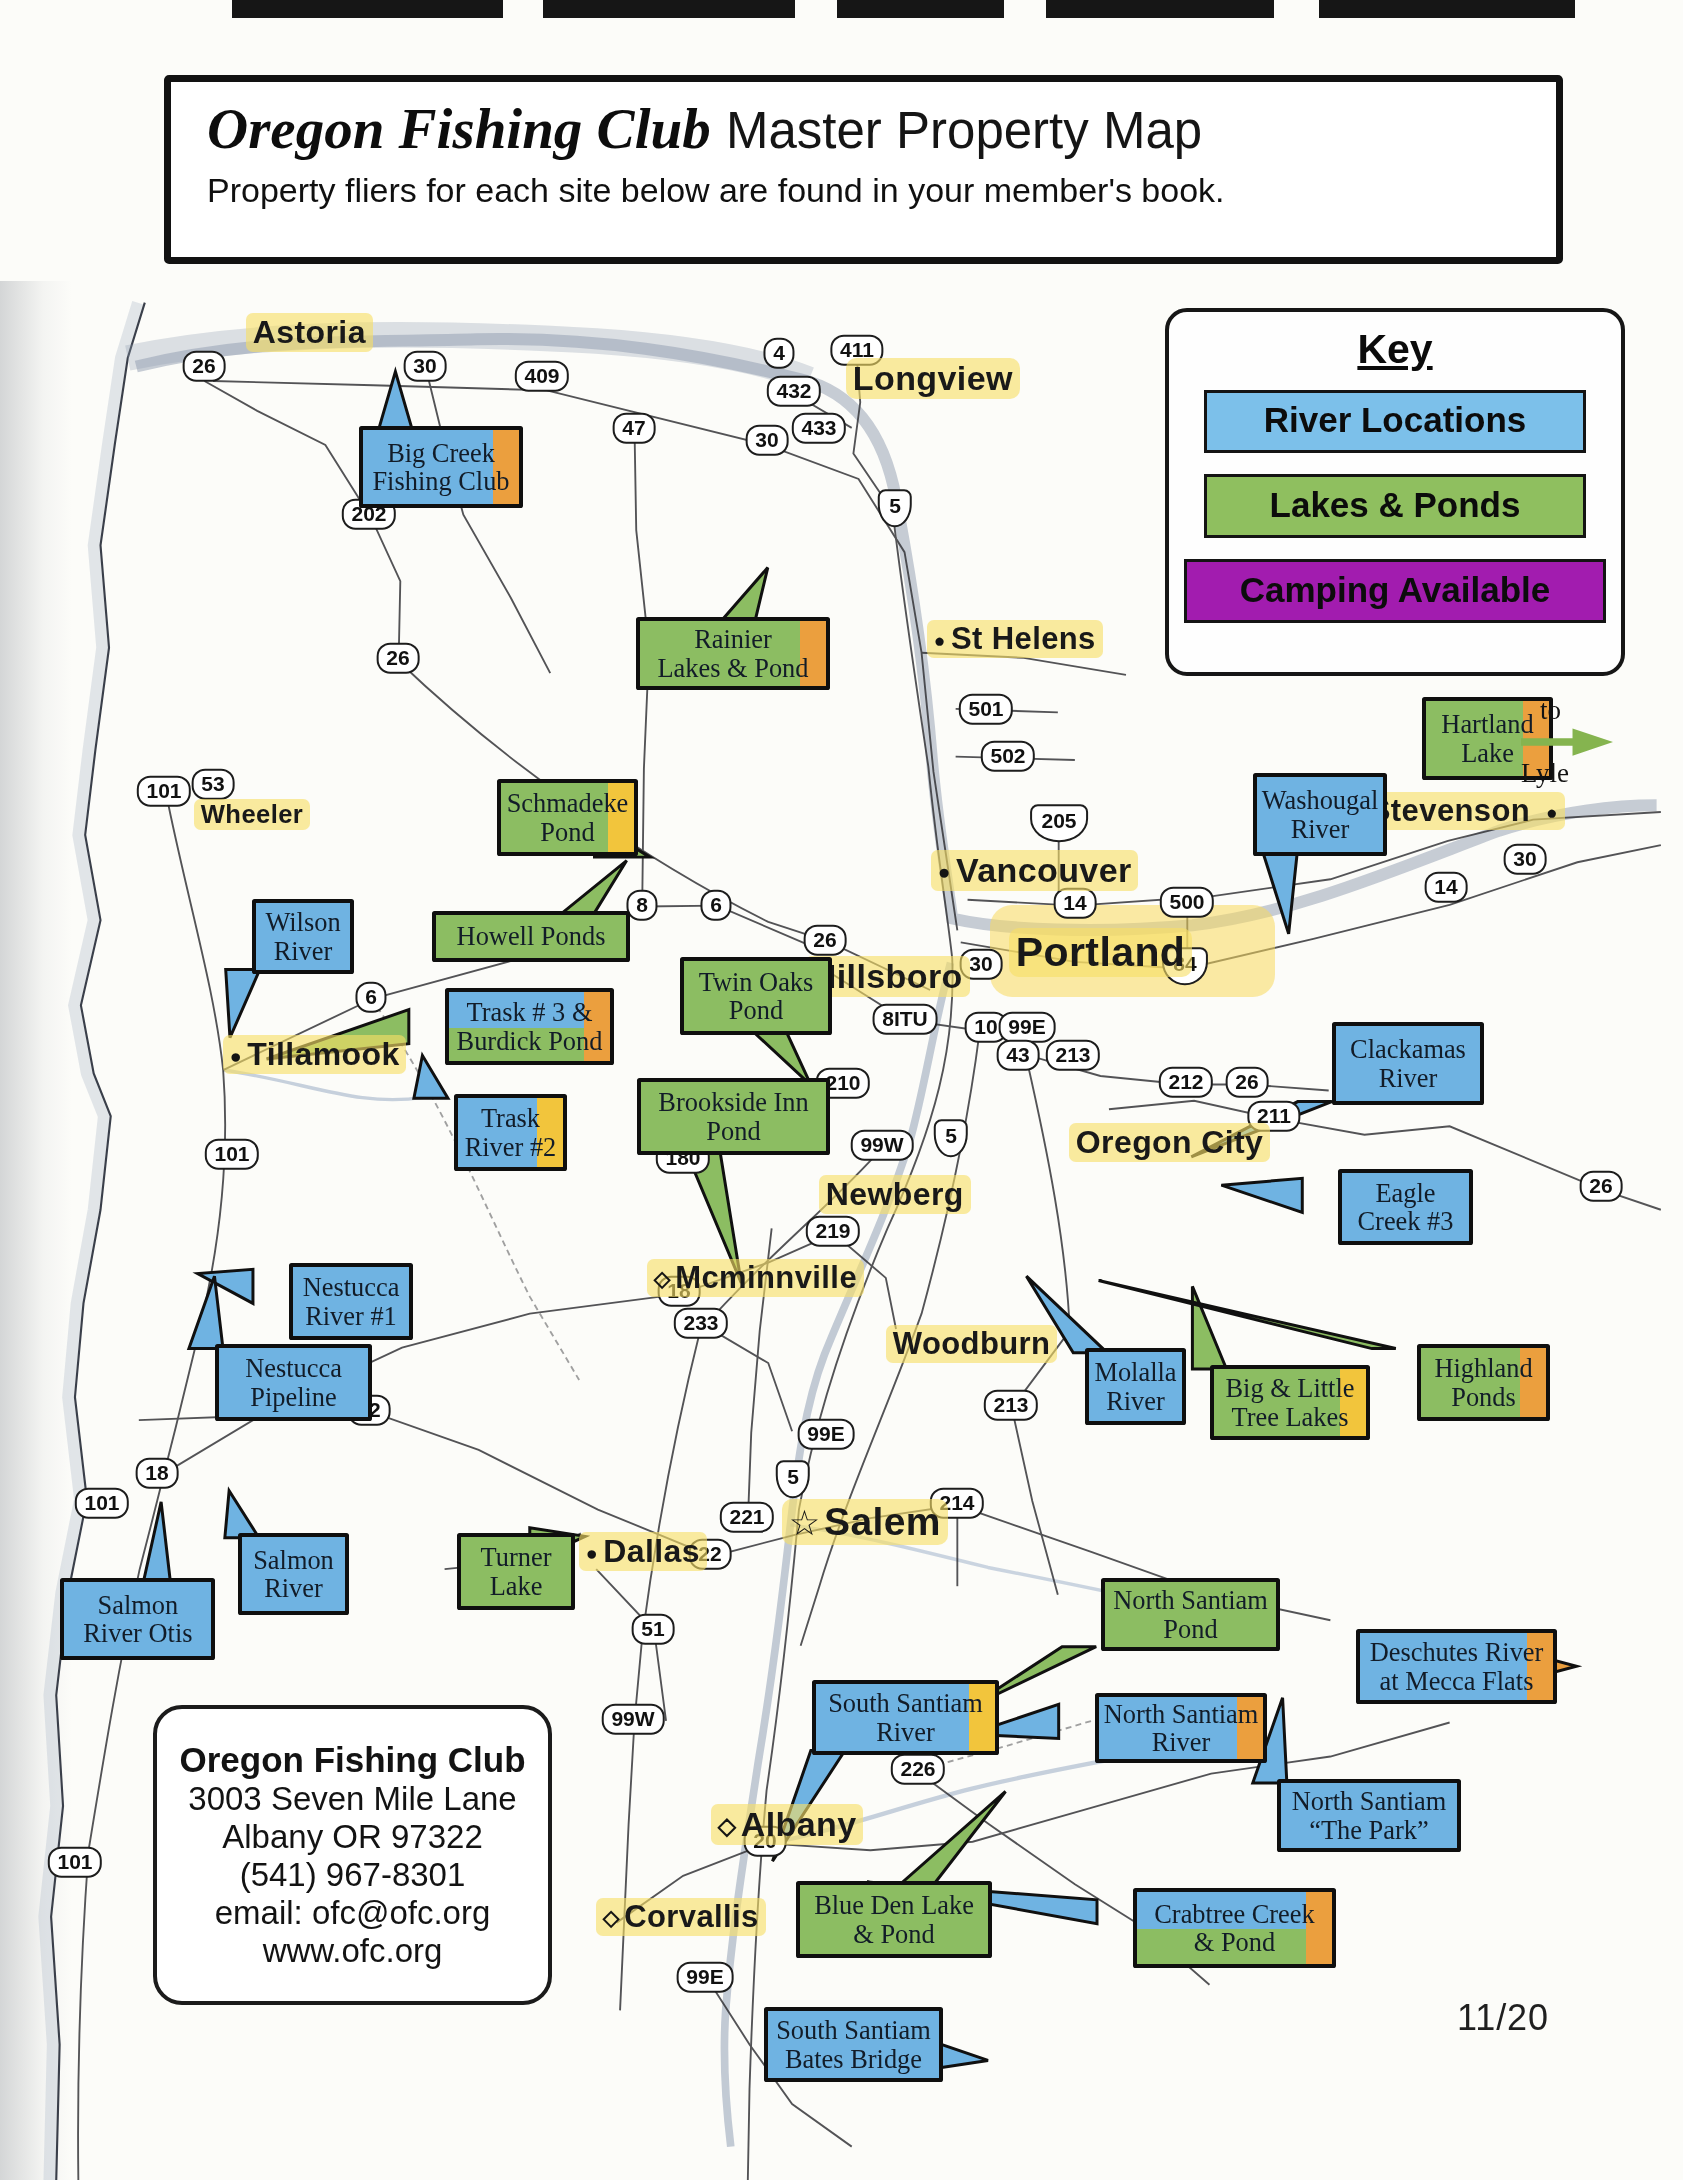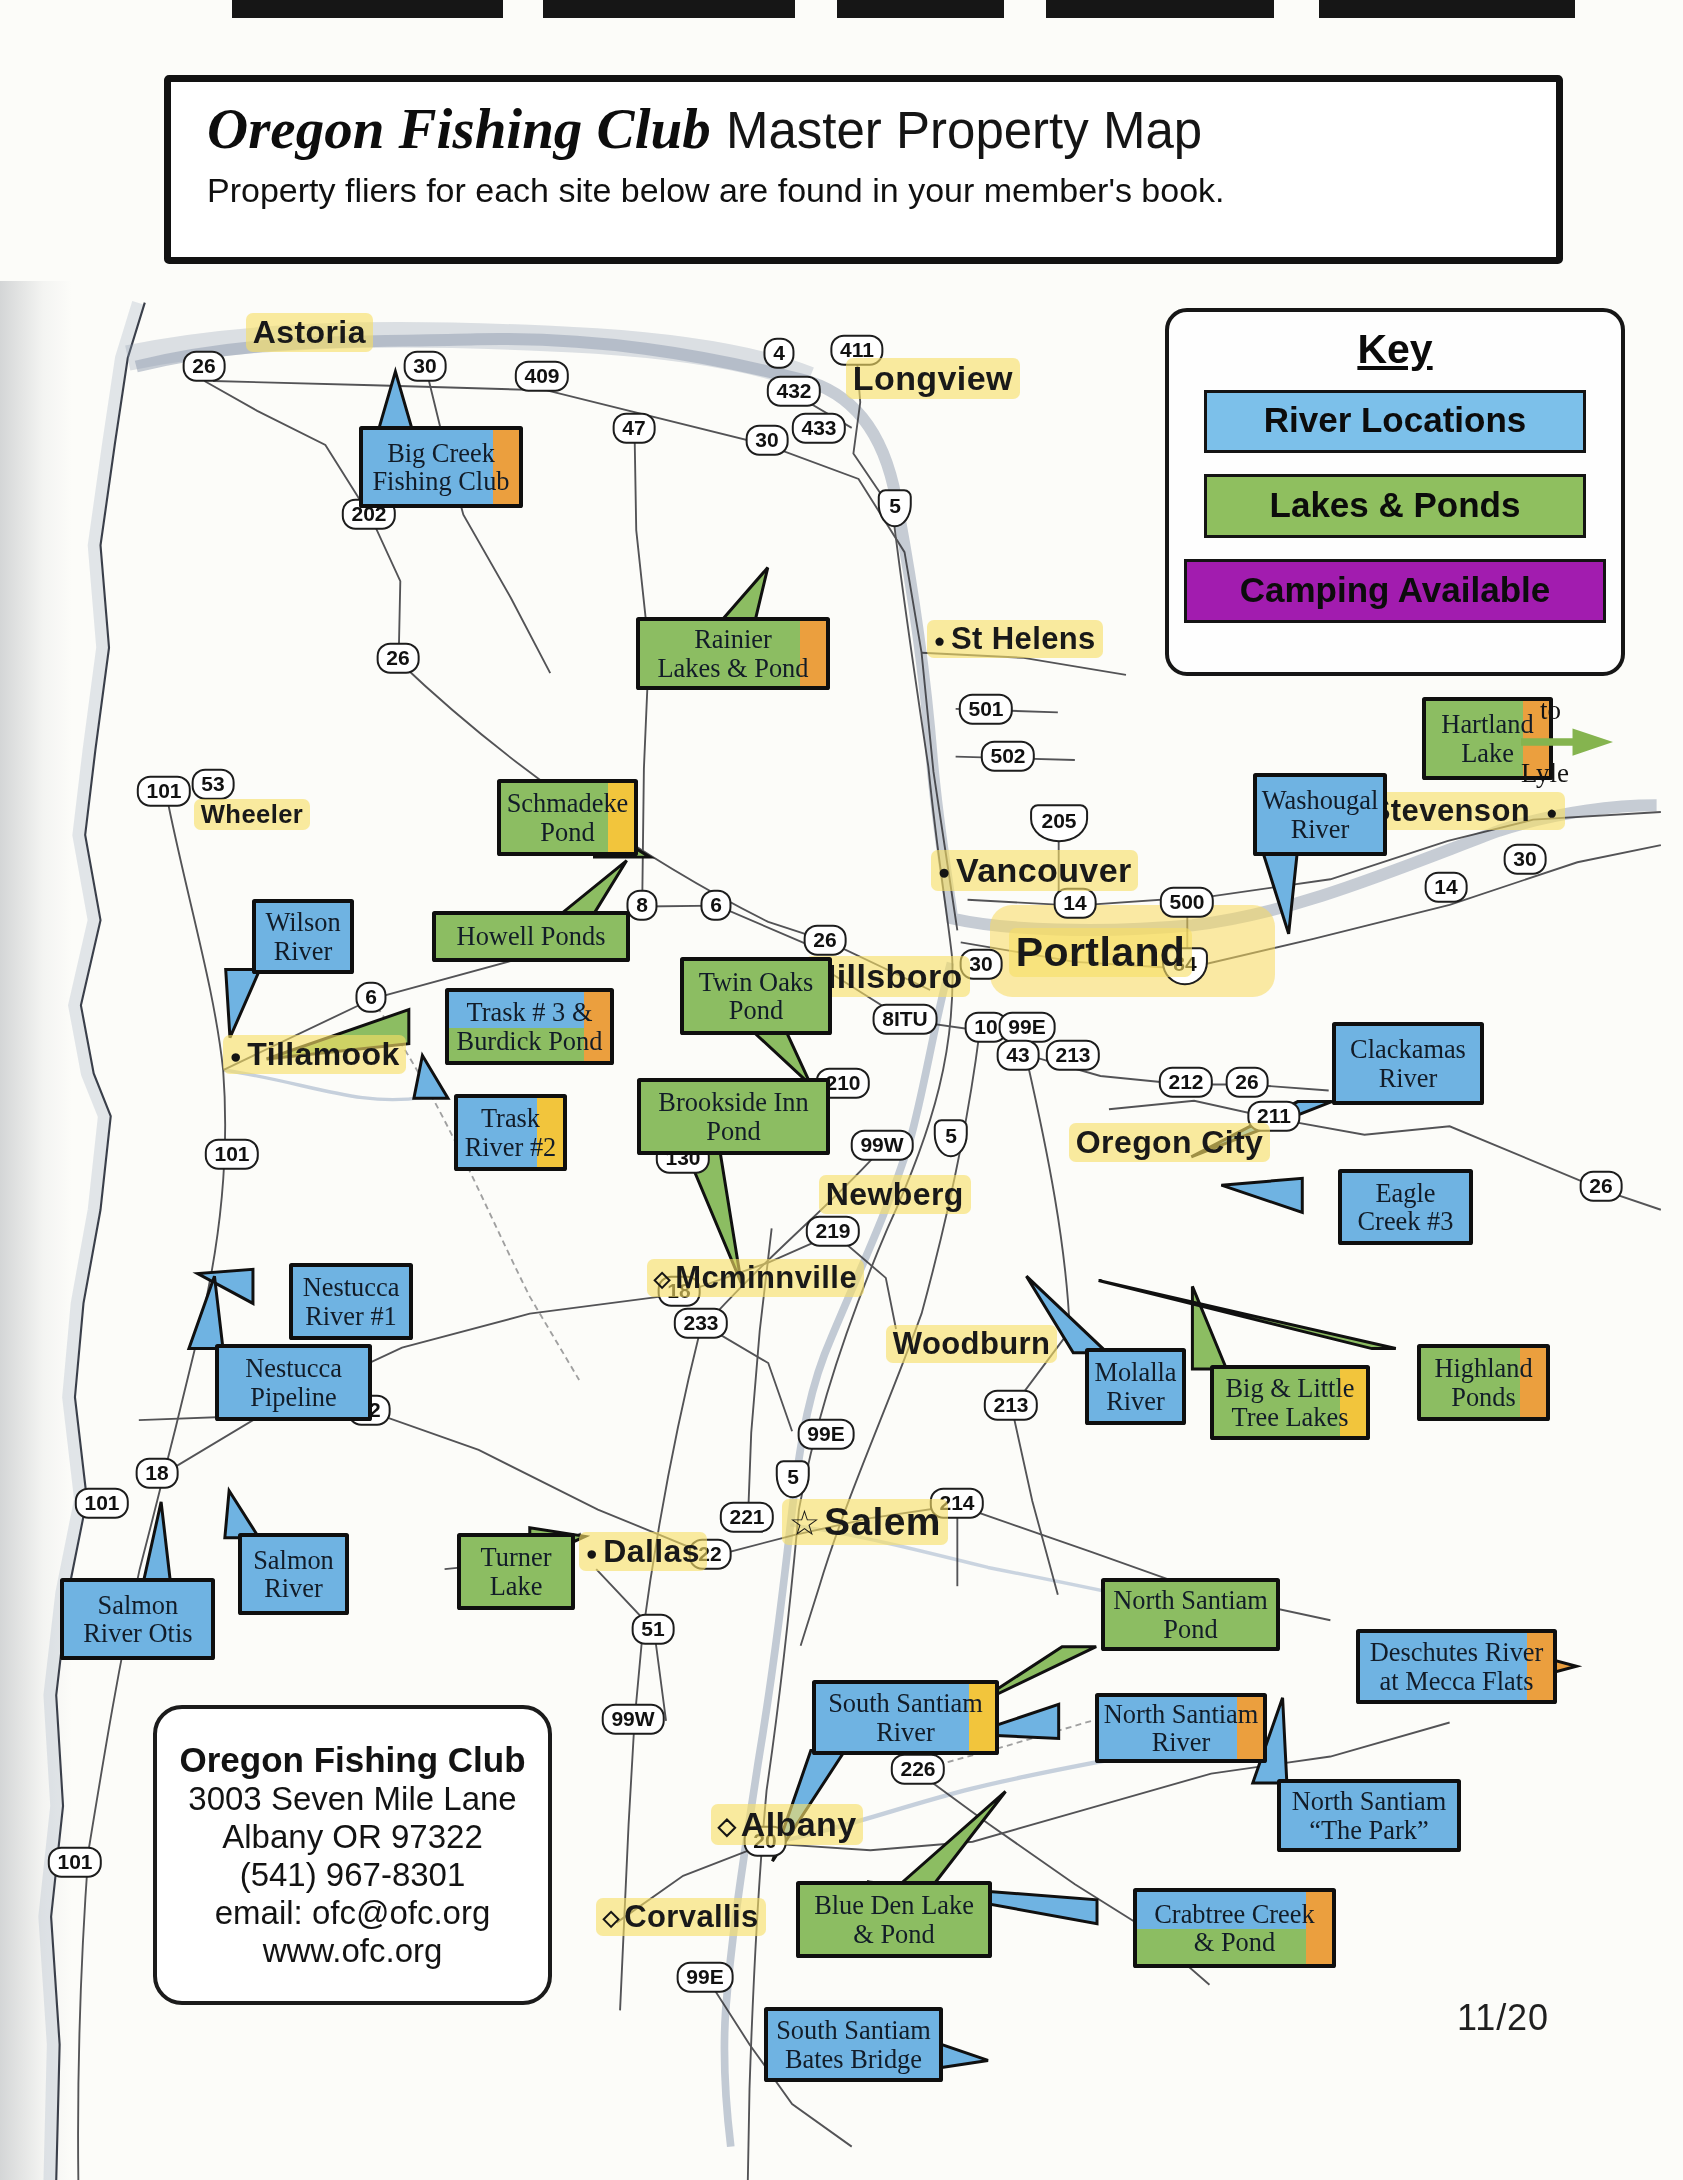"Longview" .city.bold { border-radius: none -> 10px }
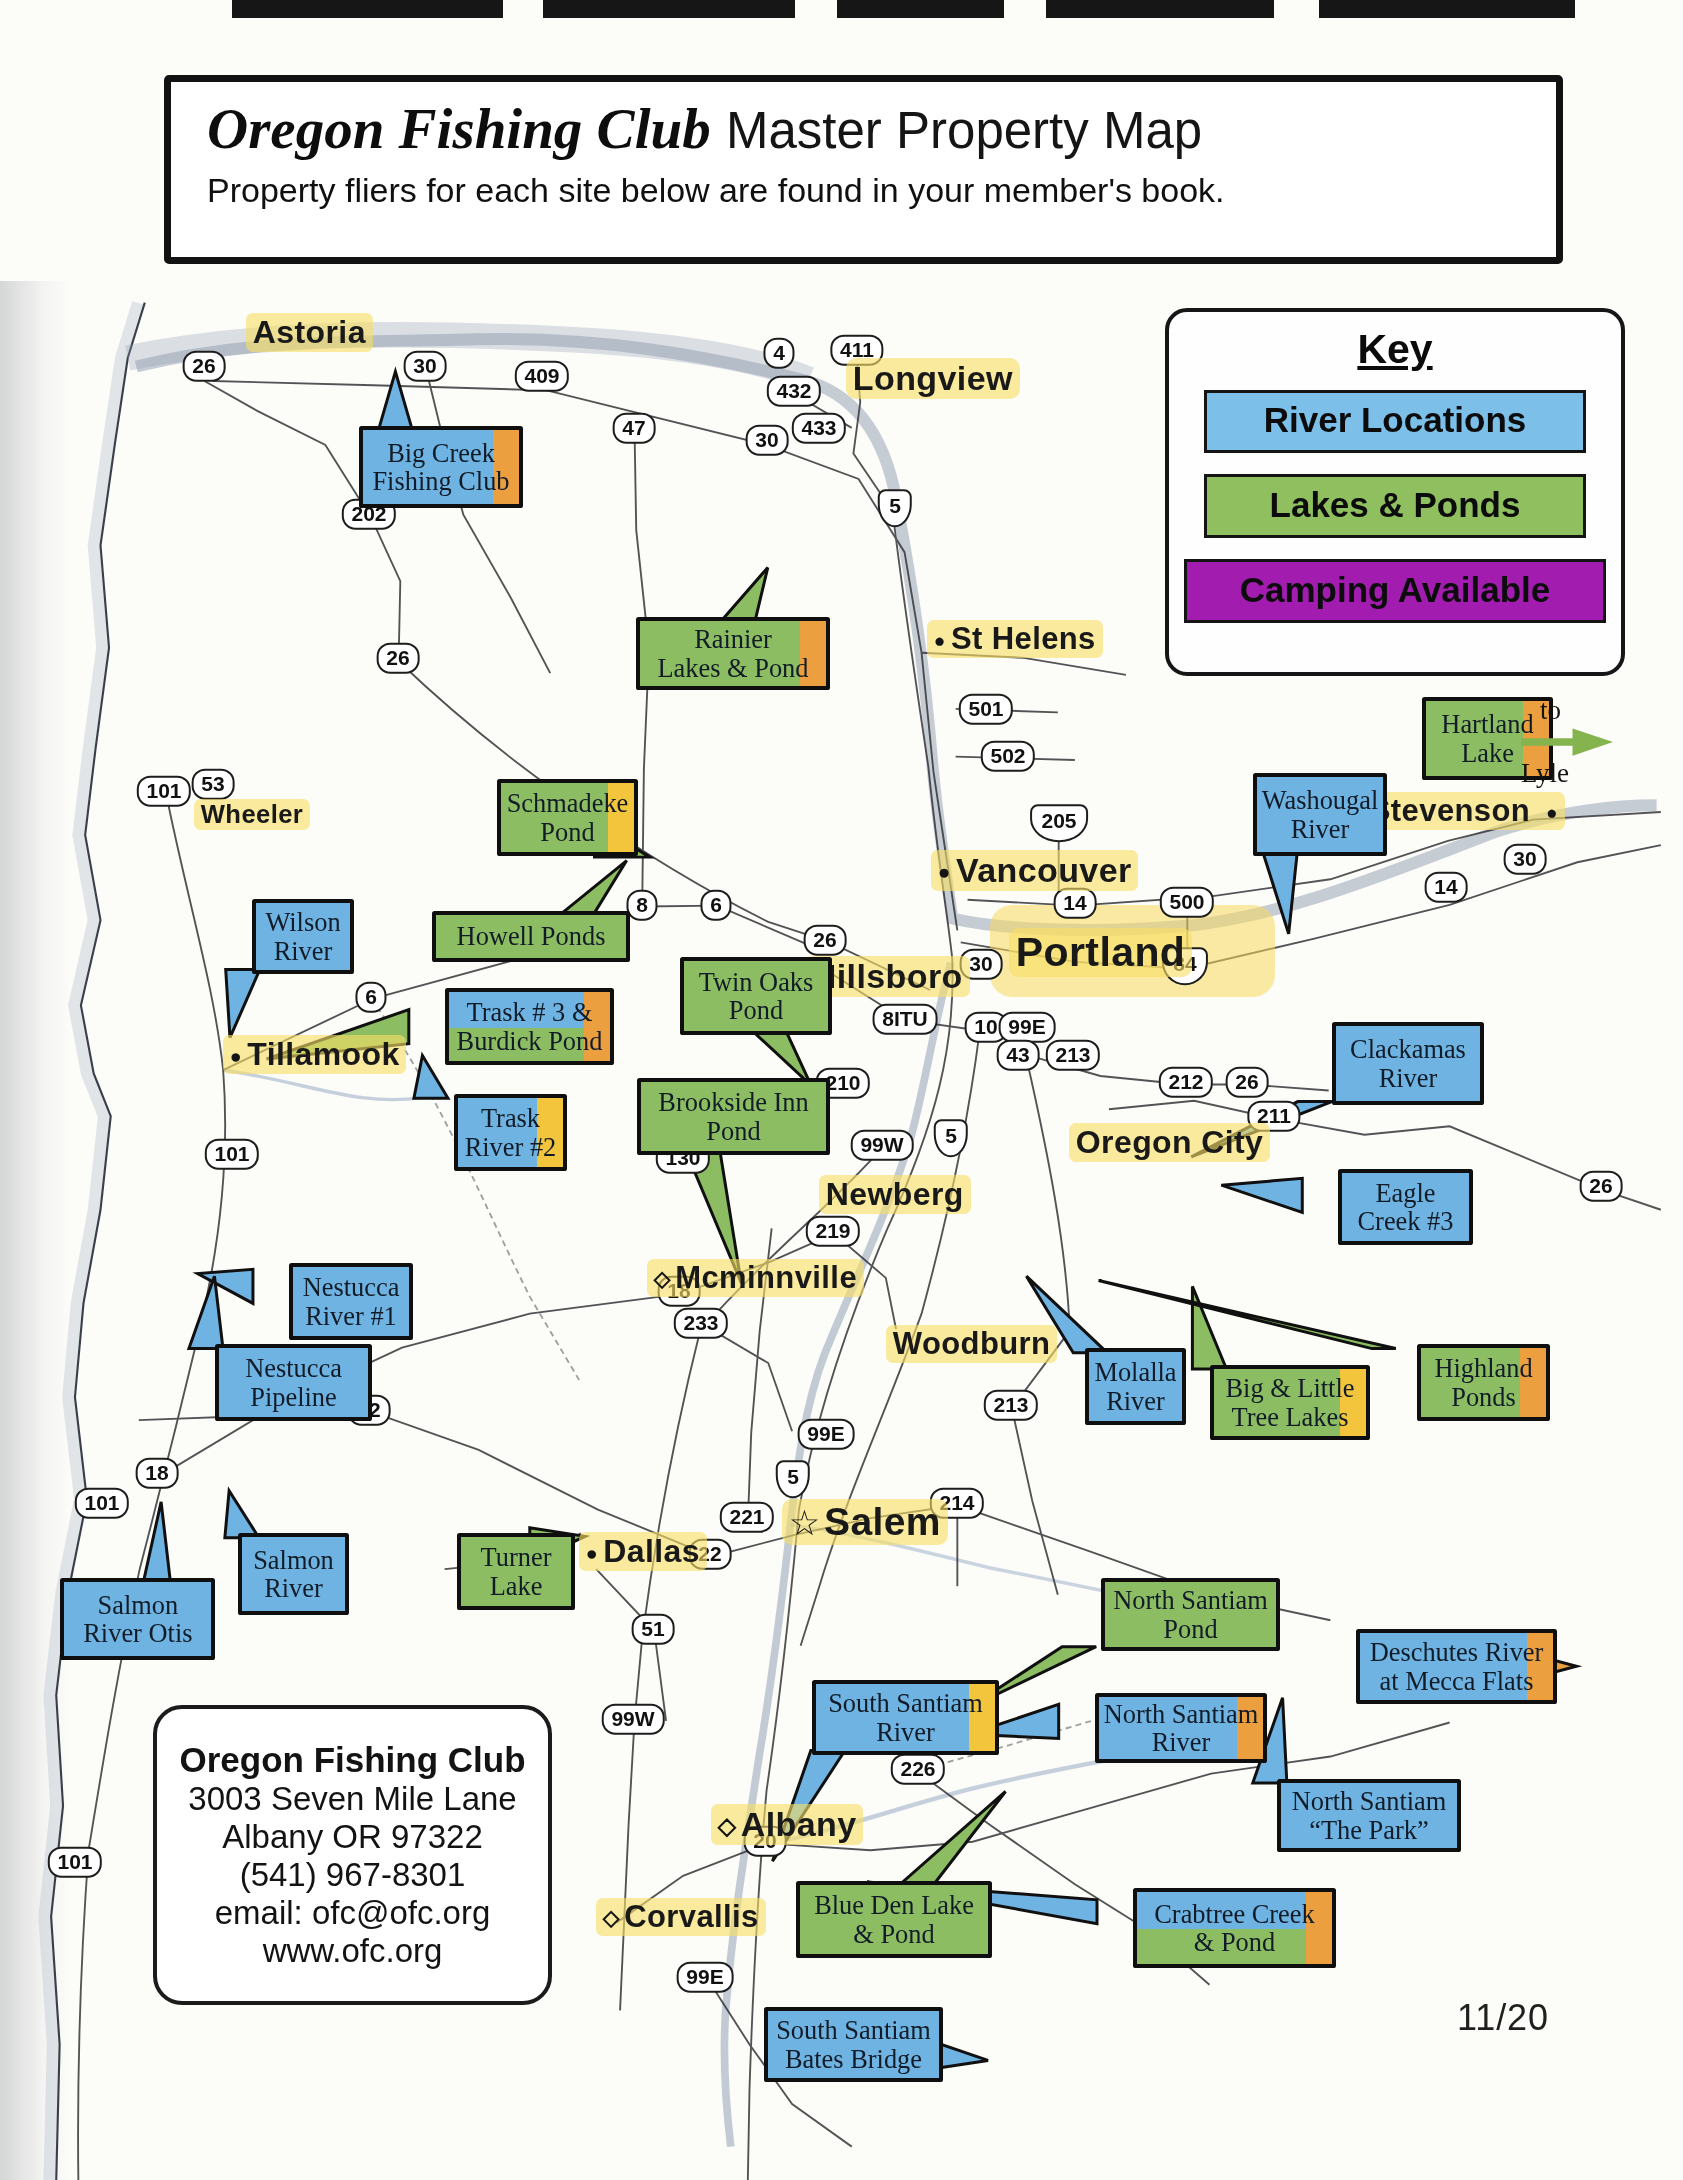"130" span { text: 130 -> 180 }
